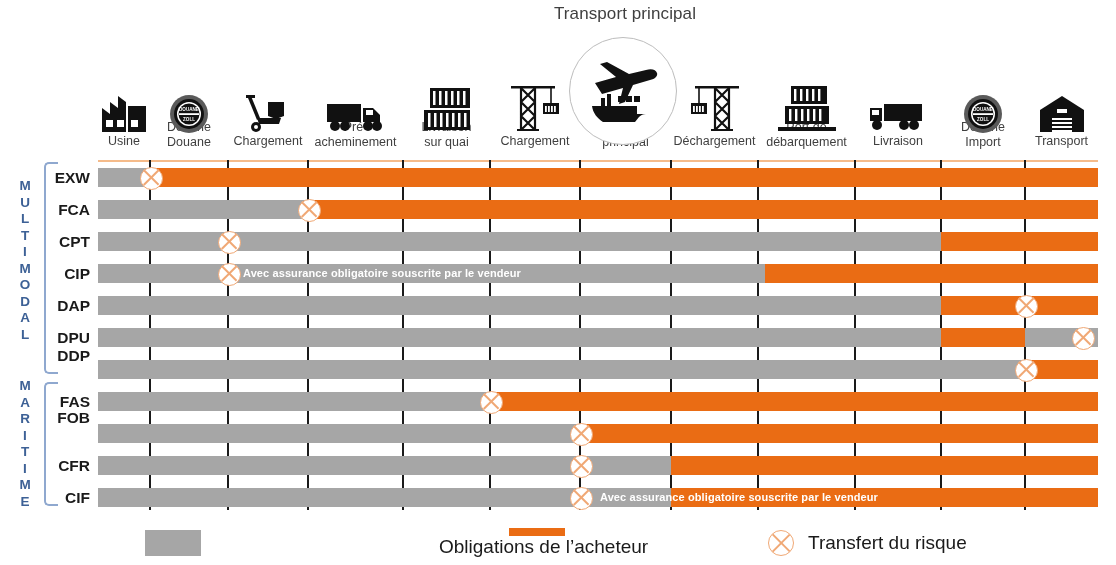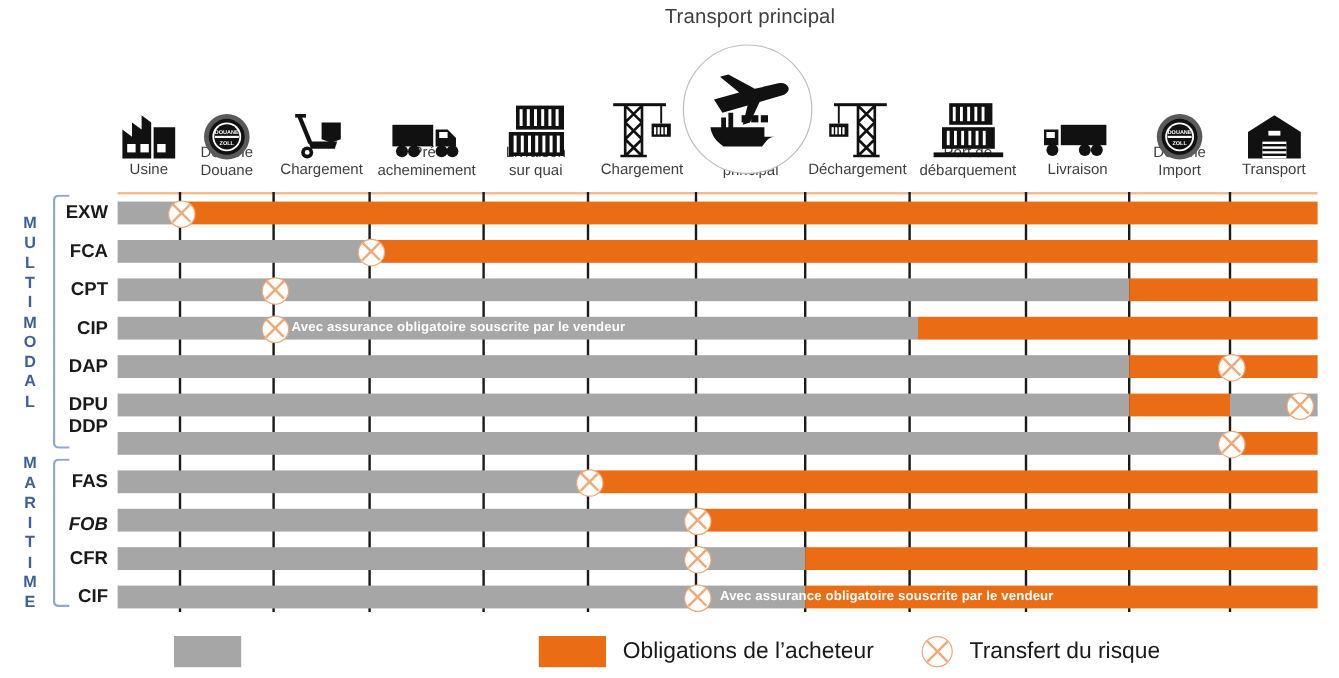"FOB" div.code { font-style: italic -> none; top: 428px -> 408px }
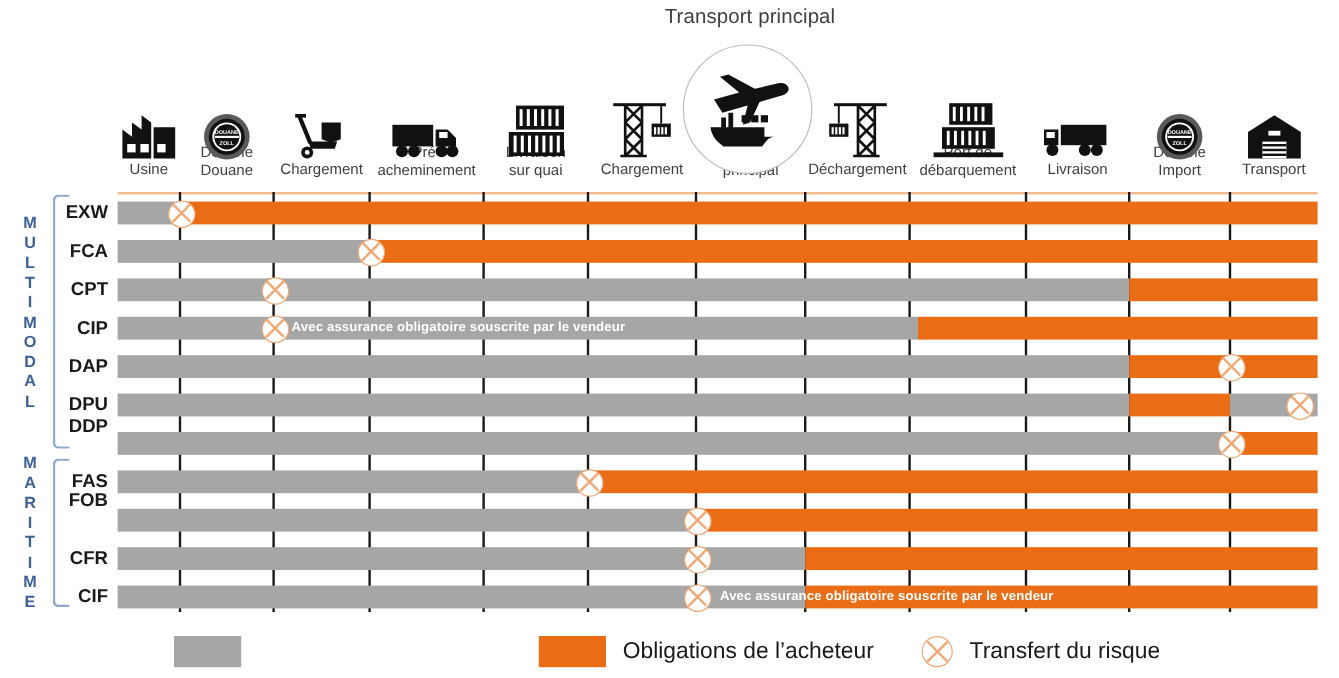"Obligations de l’acheteur" div.lg-item { flex-direction: none -> column; left: 449px -> 439px }
